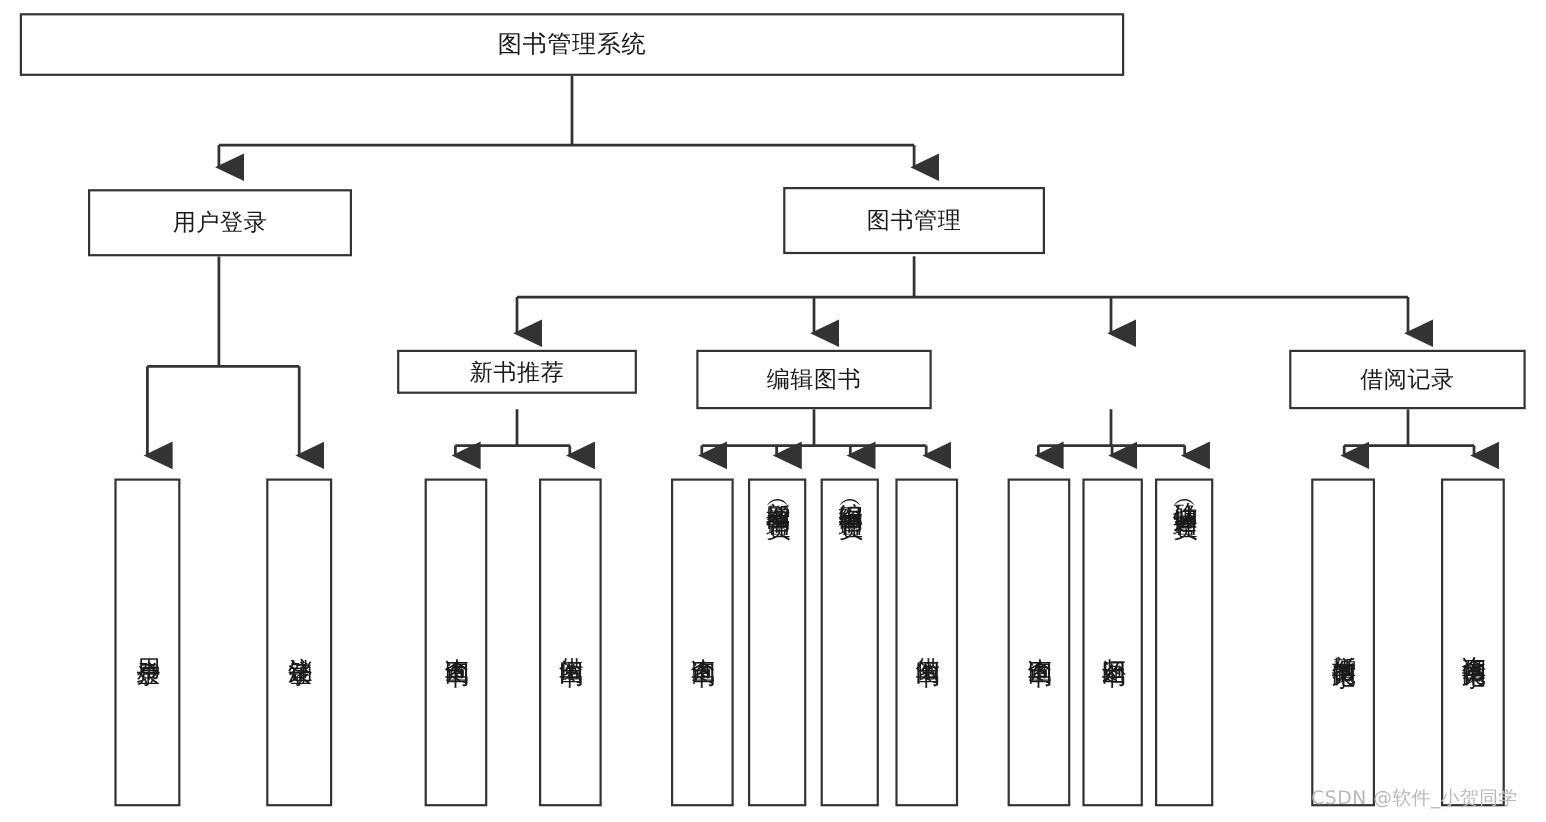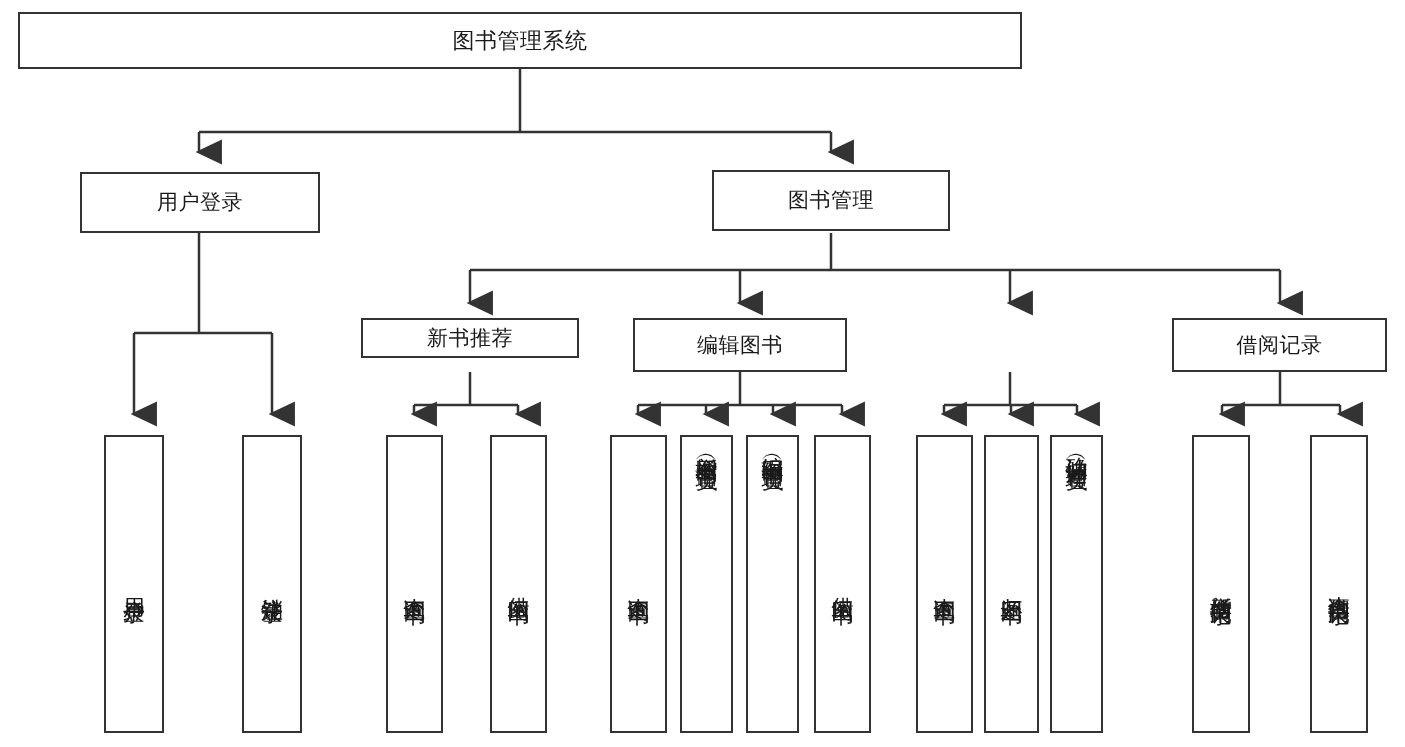"CSDN @软件_小贺同学" div.watermark { html: none -> <div>CSDN @软件_小贺同学</div> }
